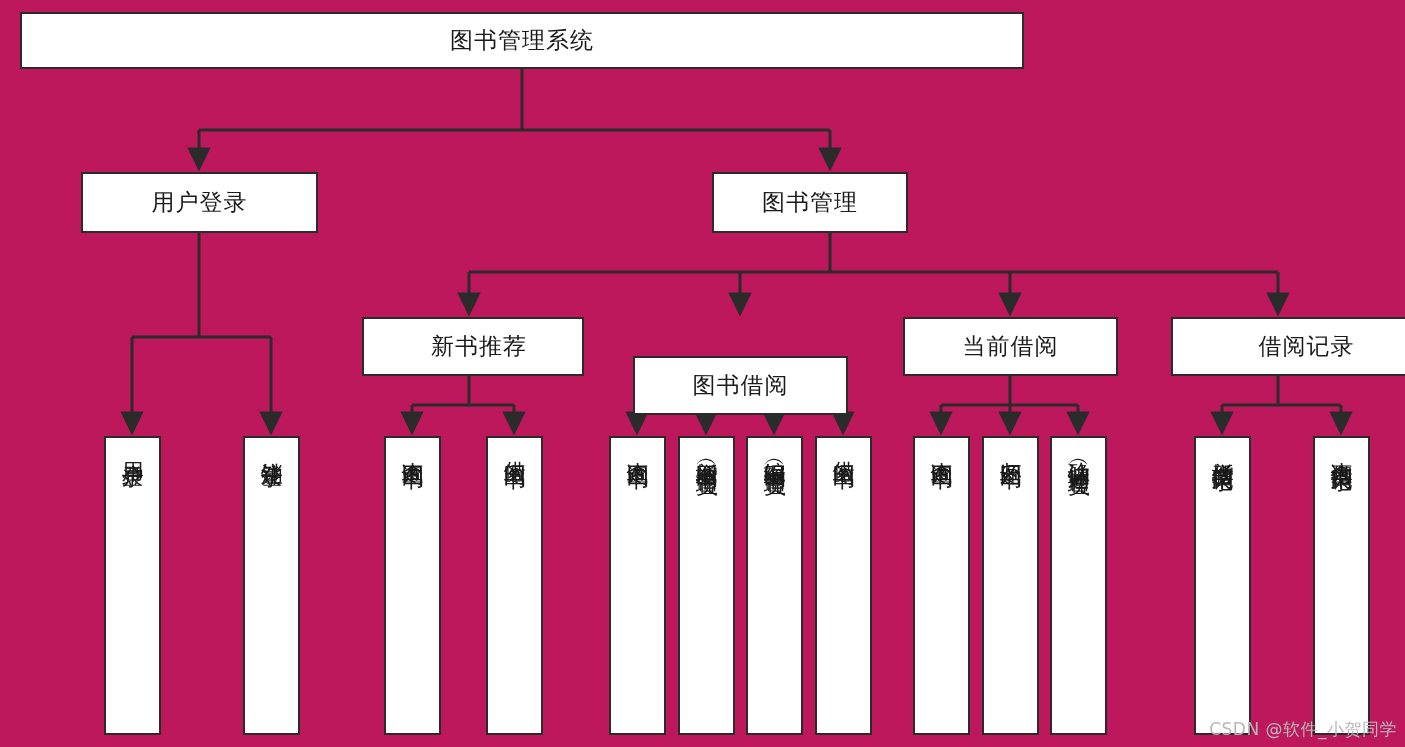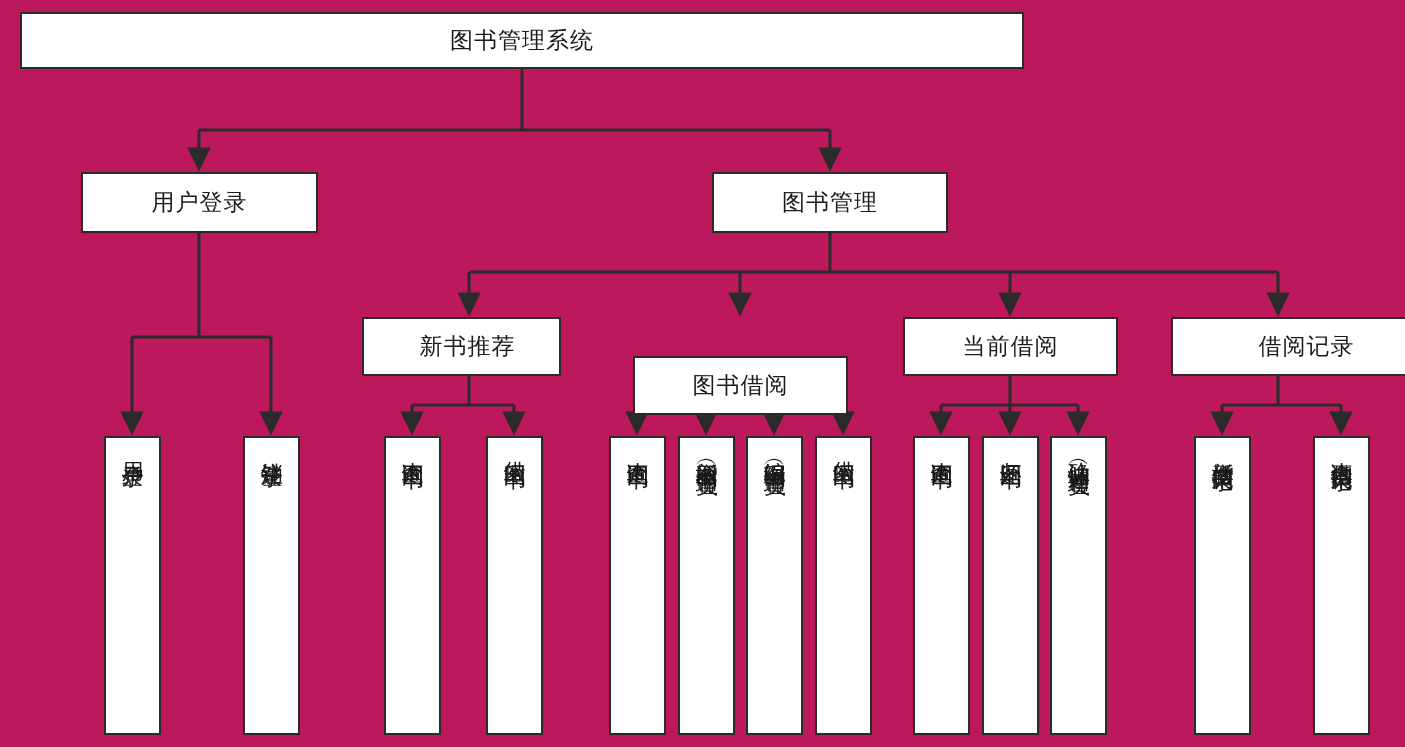"图书管理" div.node { width: 236px -> 196px }
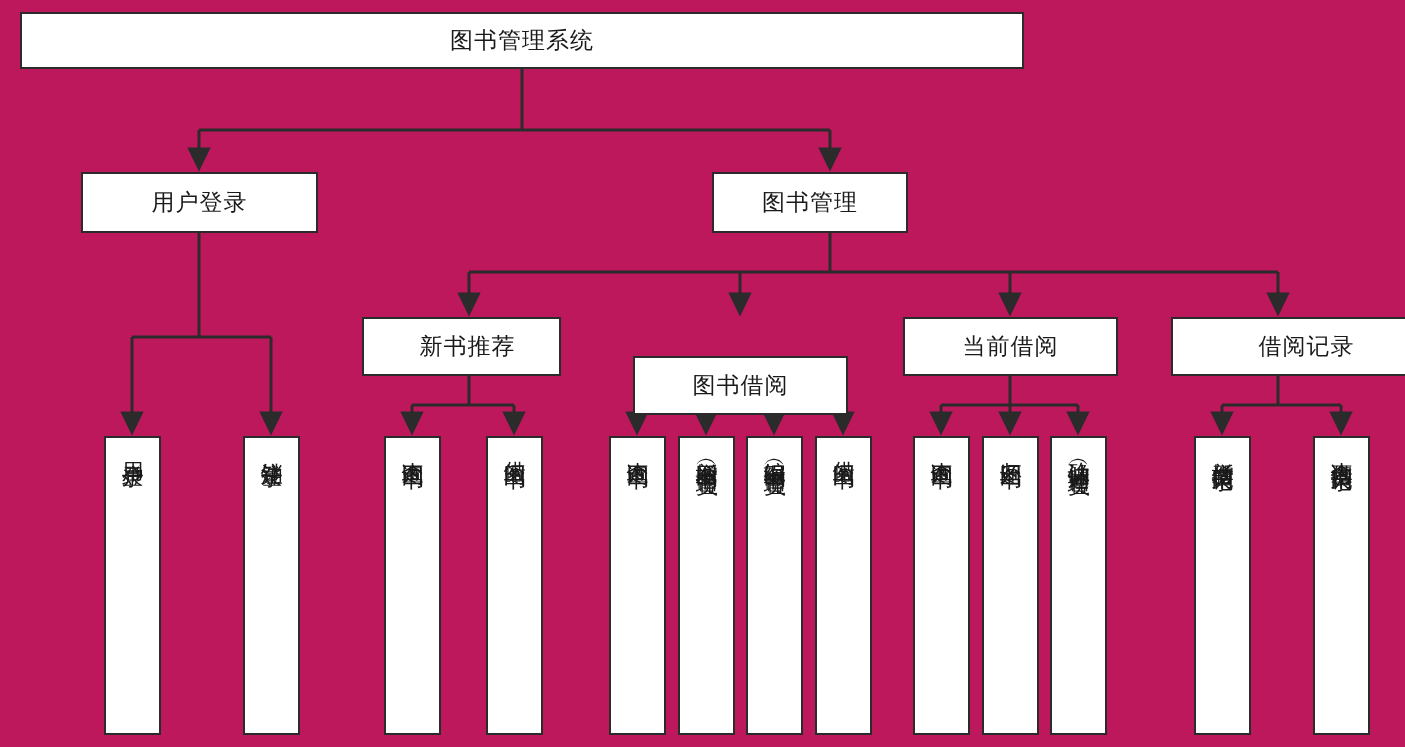"新书推荐" div.node { width: 199px -> 222px }
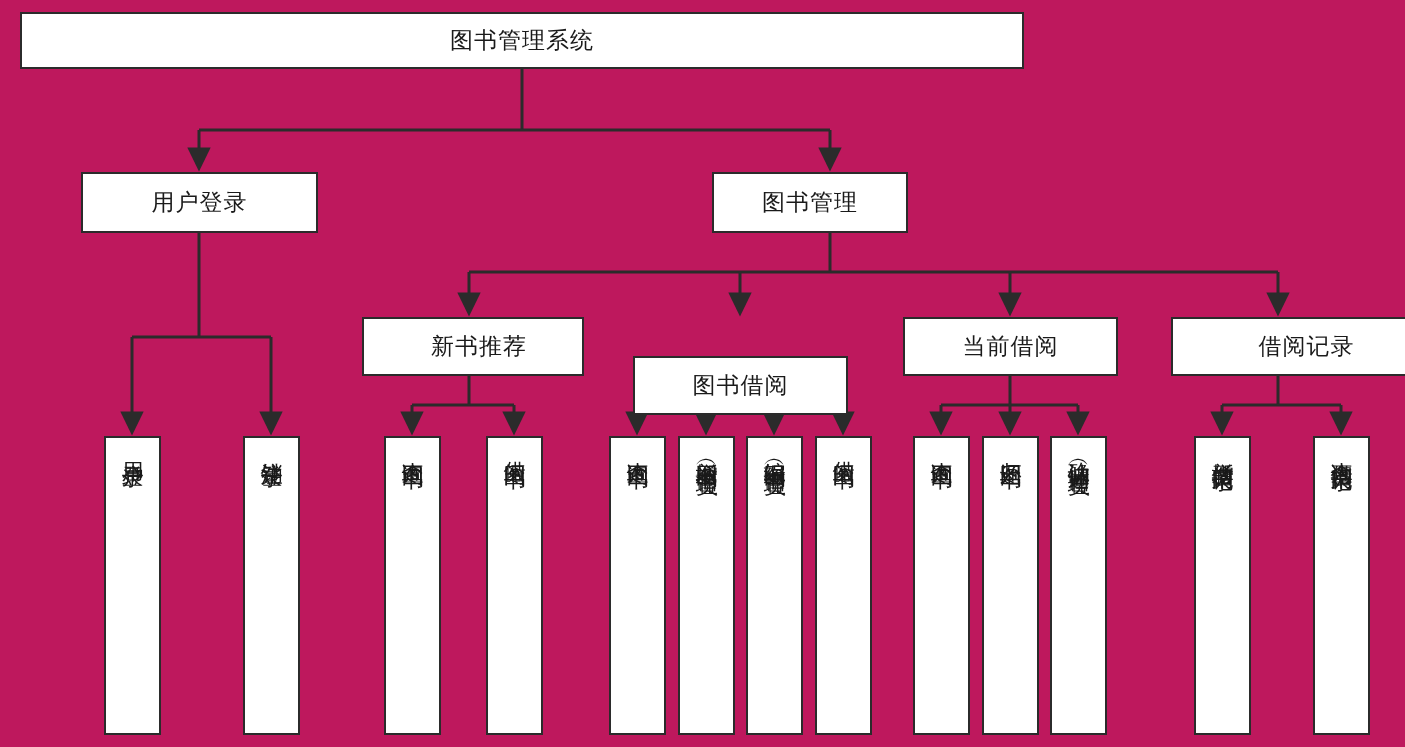"CSDN @软件_小贺同学" div { html: none -> <div>CSDN @软件_小贺同学</div> }
